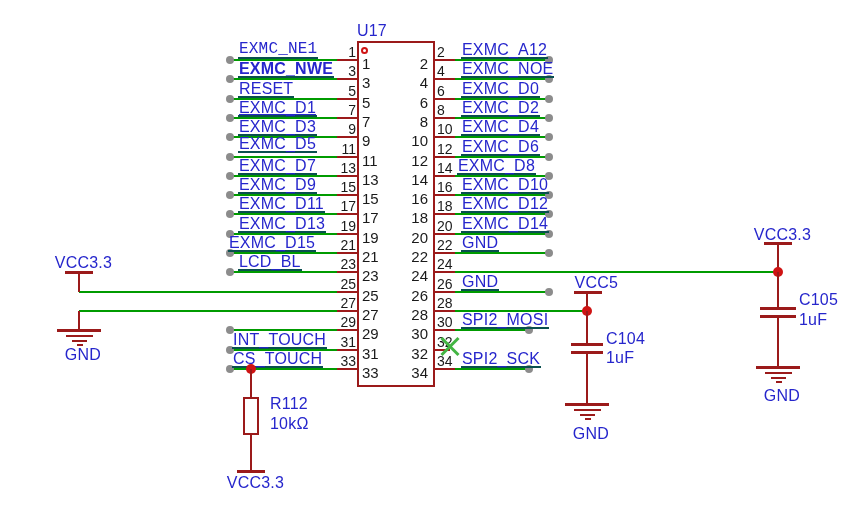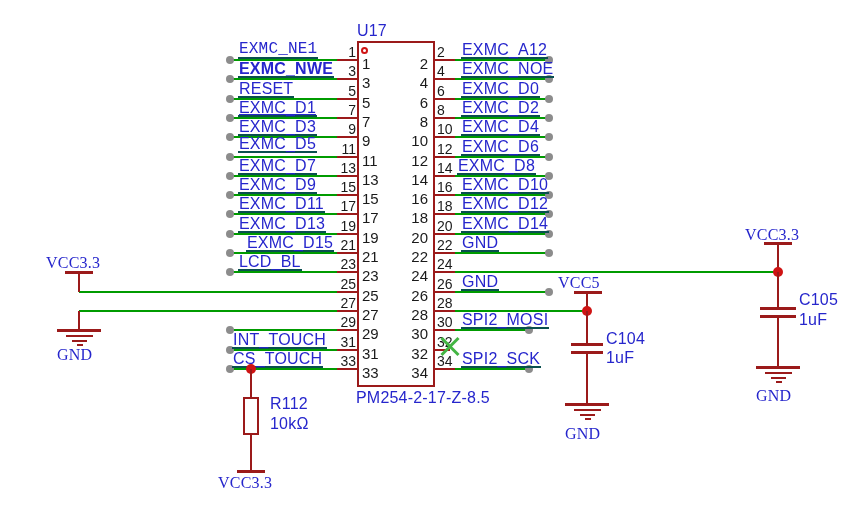"EXMC_D15" div.netlabel { left: 246px -> 228px }
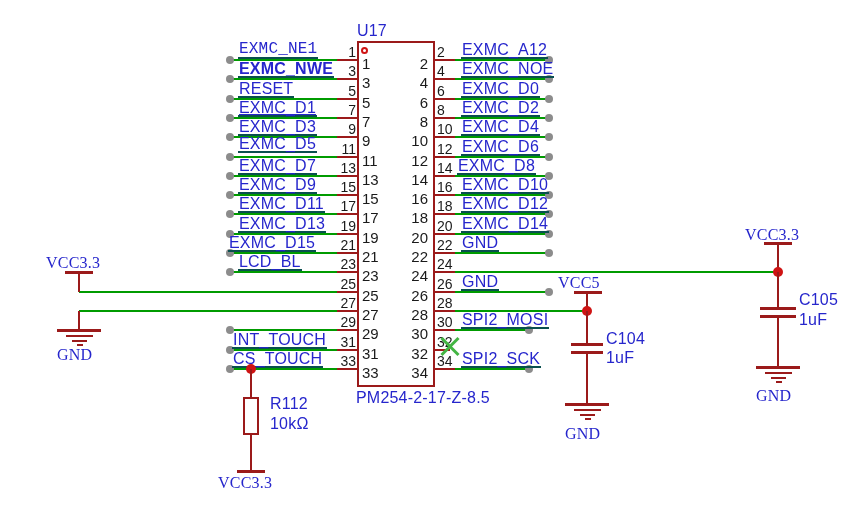"VCC3.3" .ctr { font-family: Liberation Serif, serif -> none; text-align: left -> right }
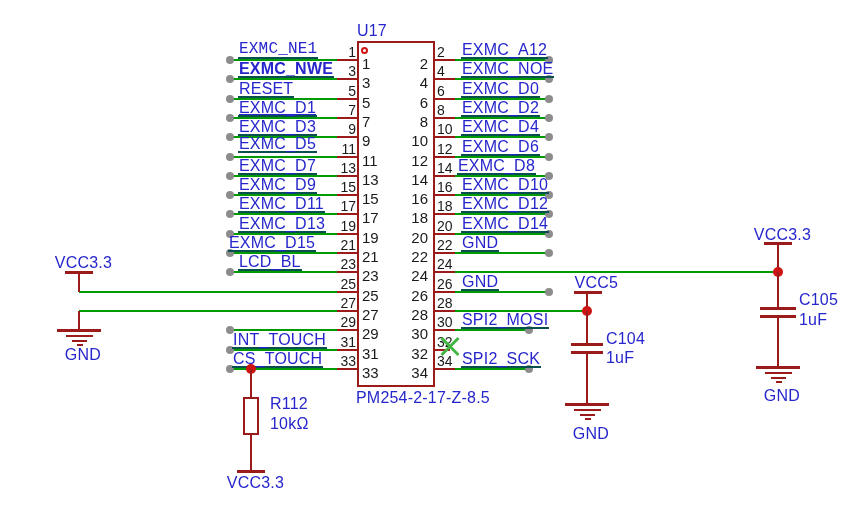"PM254-2-17-Z-8.5" div.bluetxt { html: <div>PM254-2-17-Z-8.5</div> -> none }
